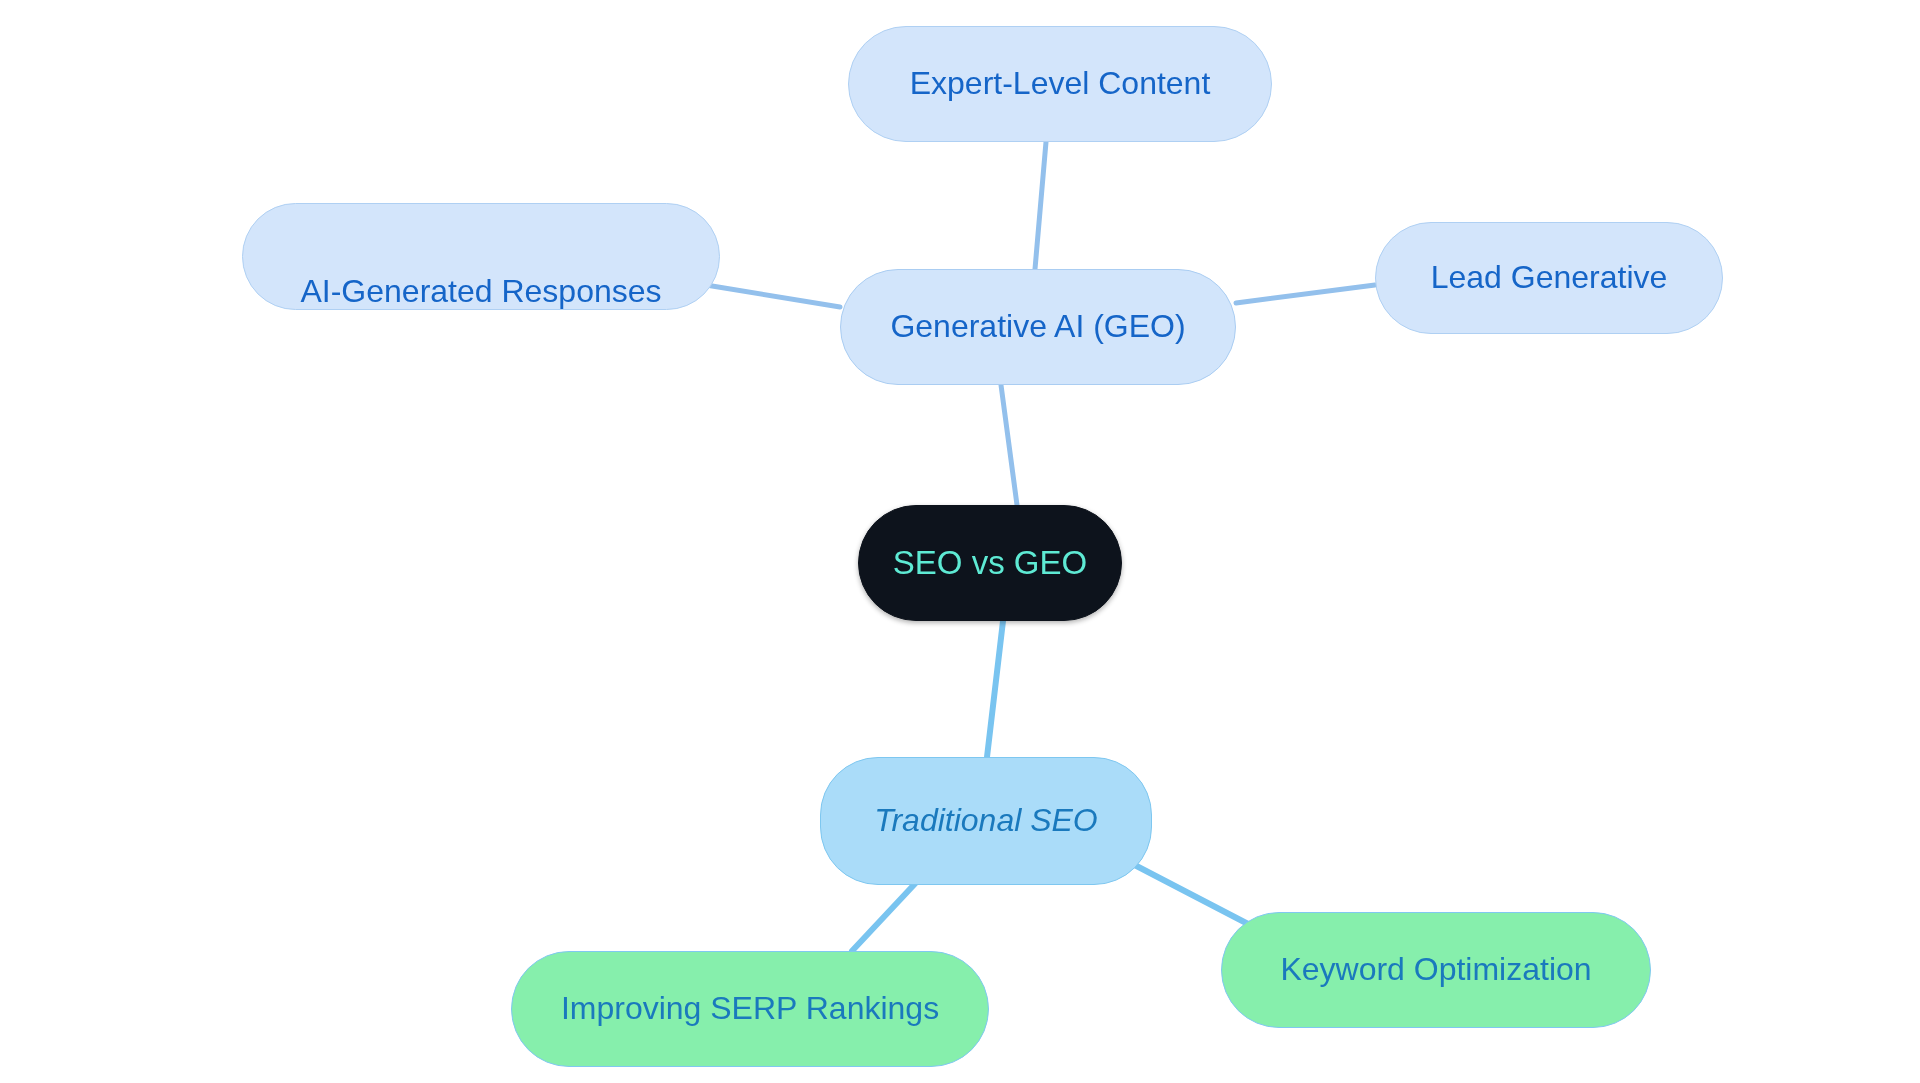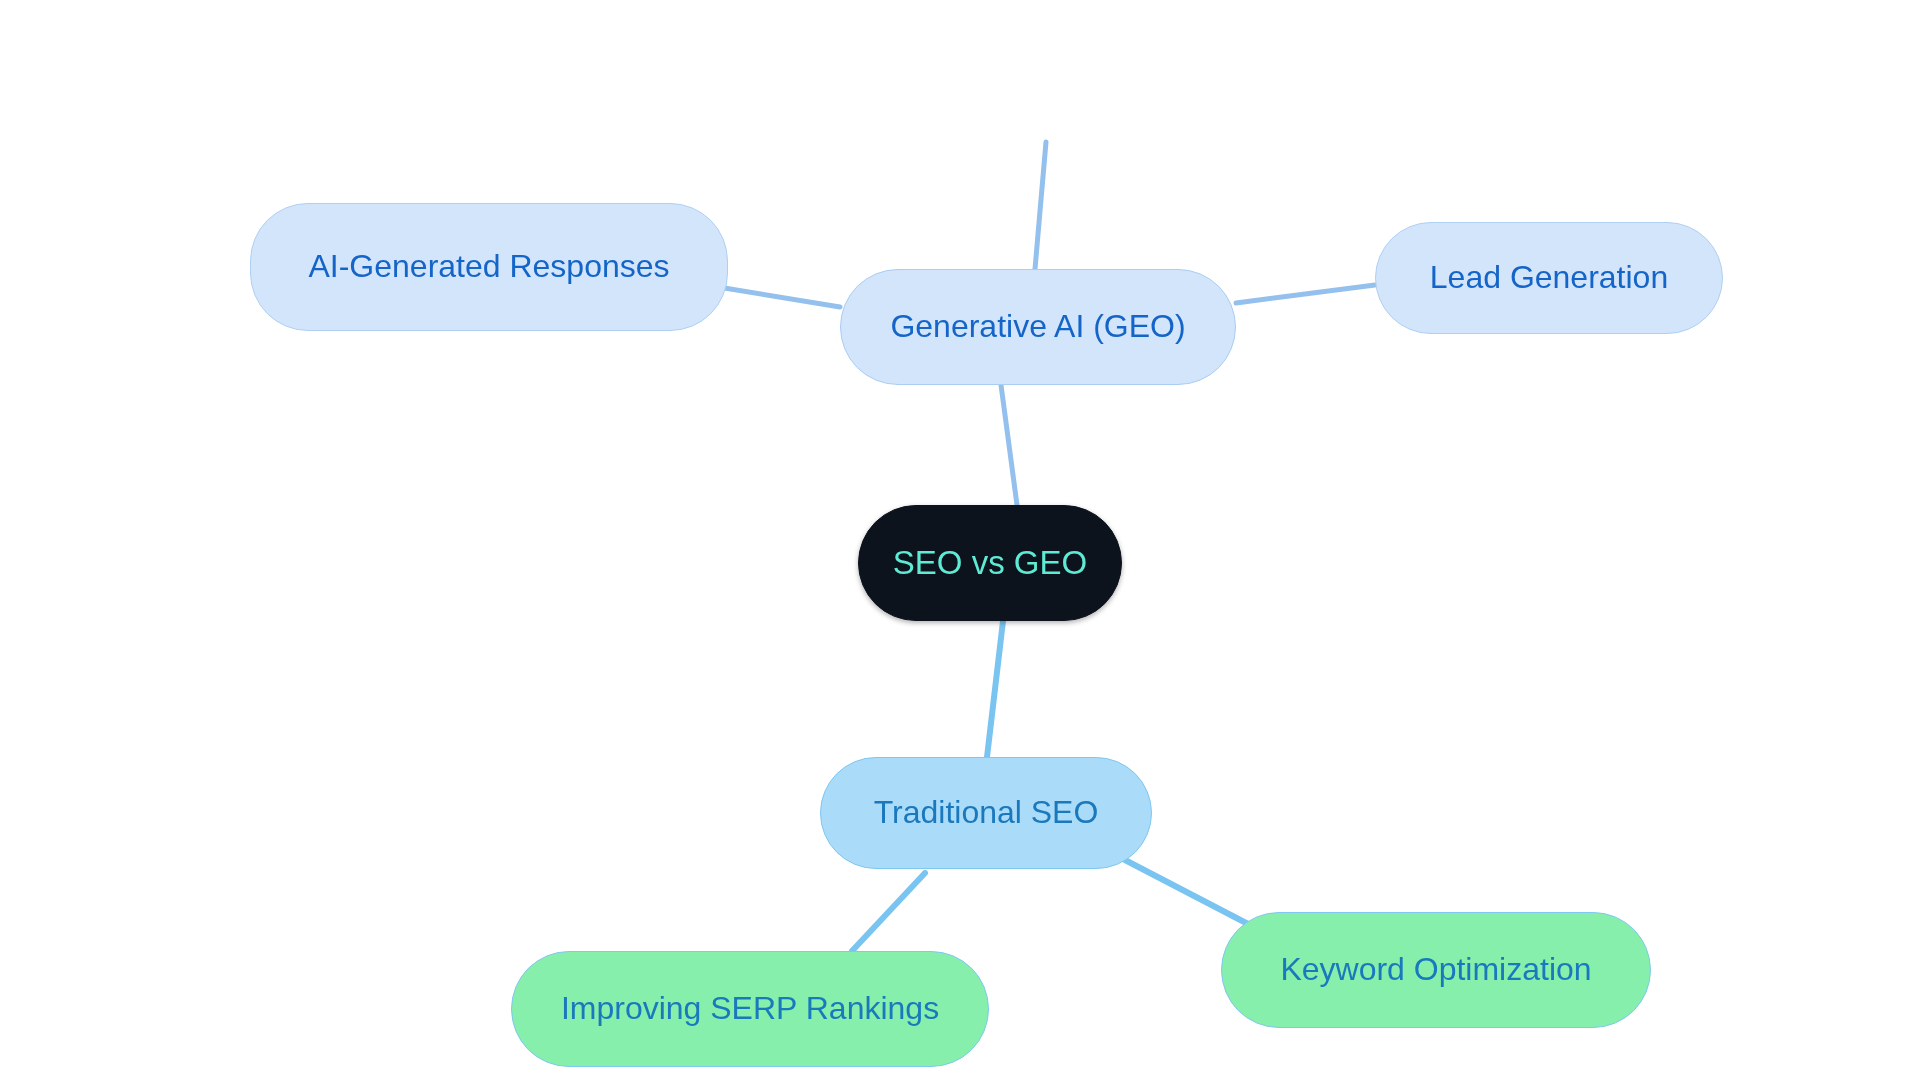"Expert-Level Content" div.node { html: none -> <div> <span>Expert-Level Content</span> </div> }
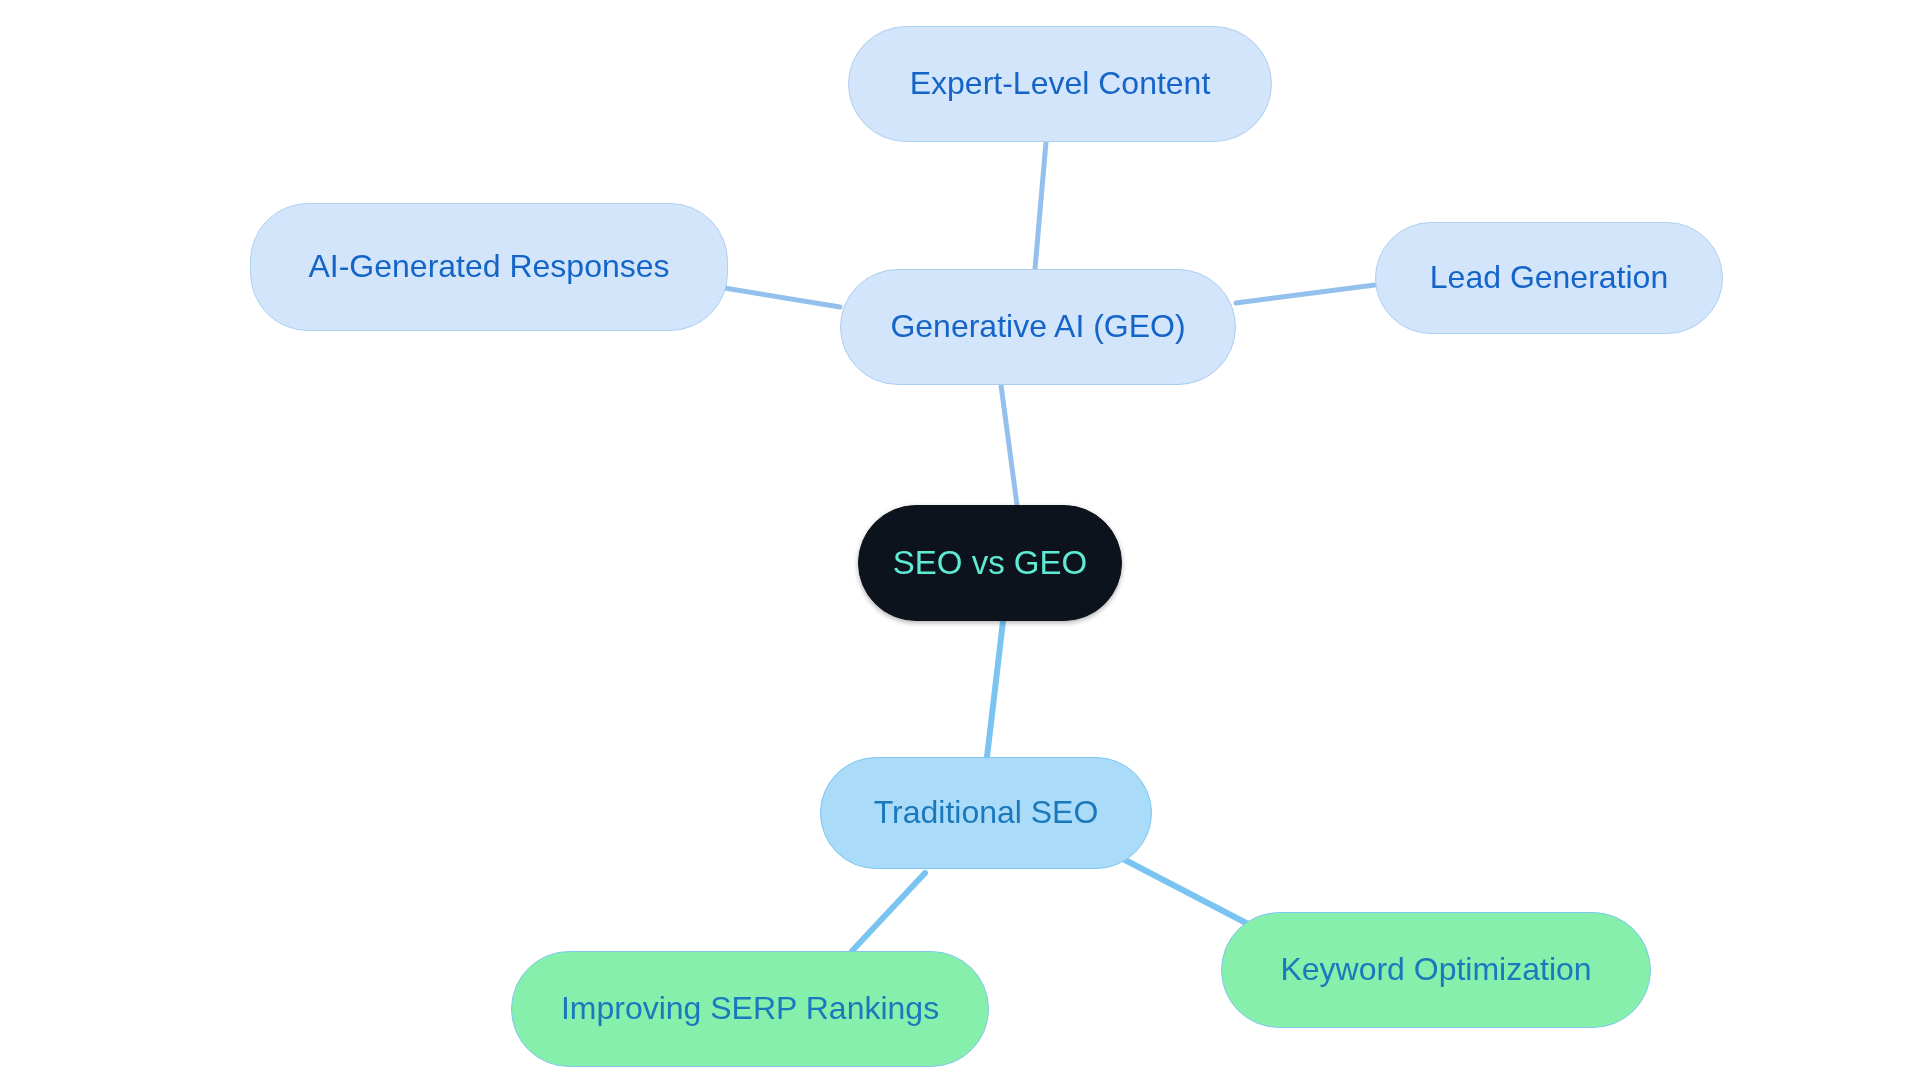"AI-Generated Responses" div.node { align-items: none -> flex-end; height: 128px -> 107px; left: 250px -> 242px }
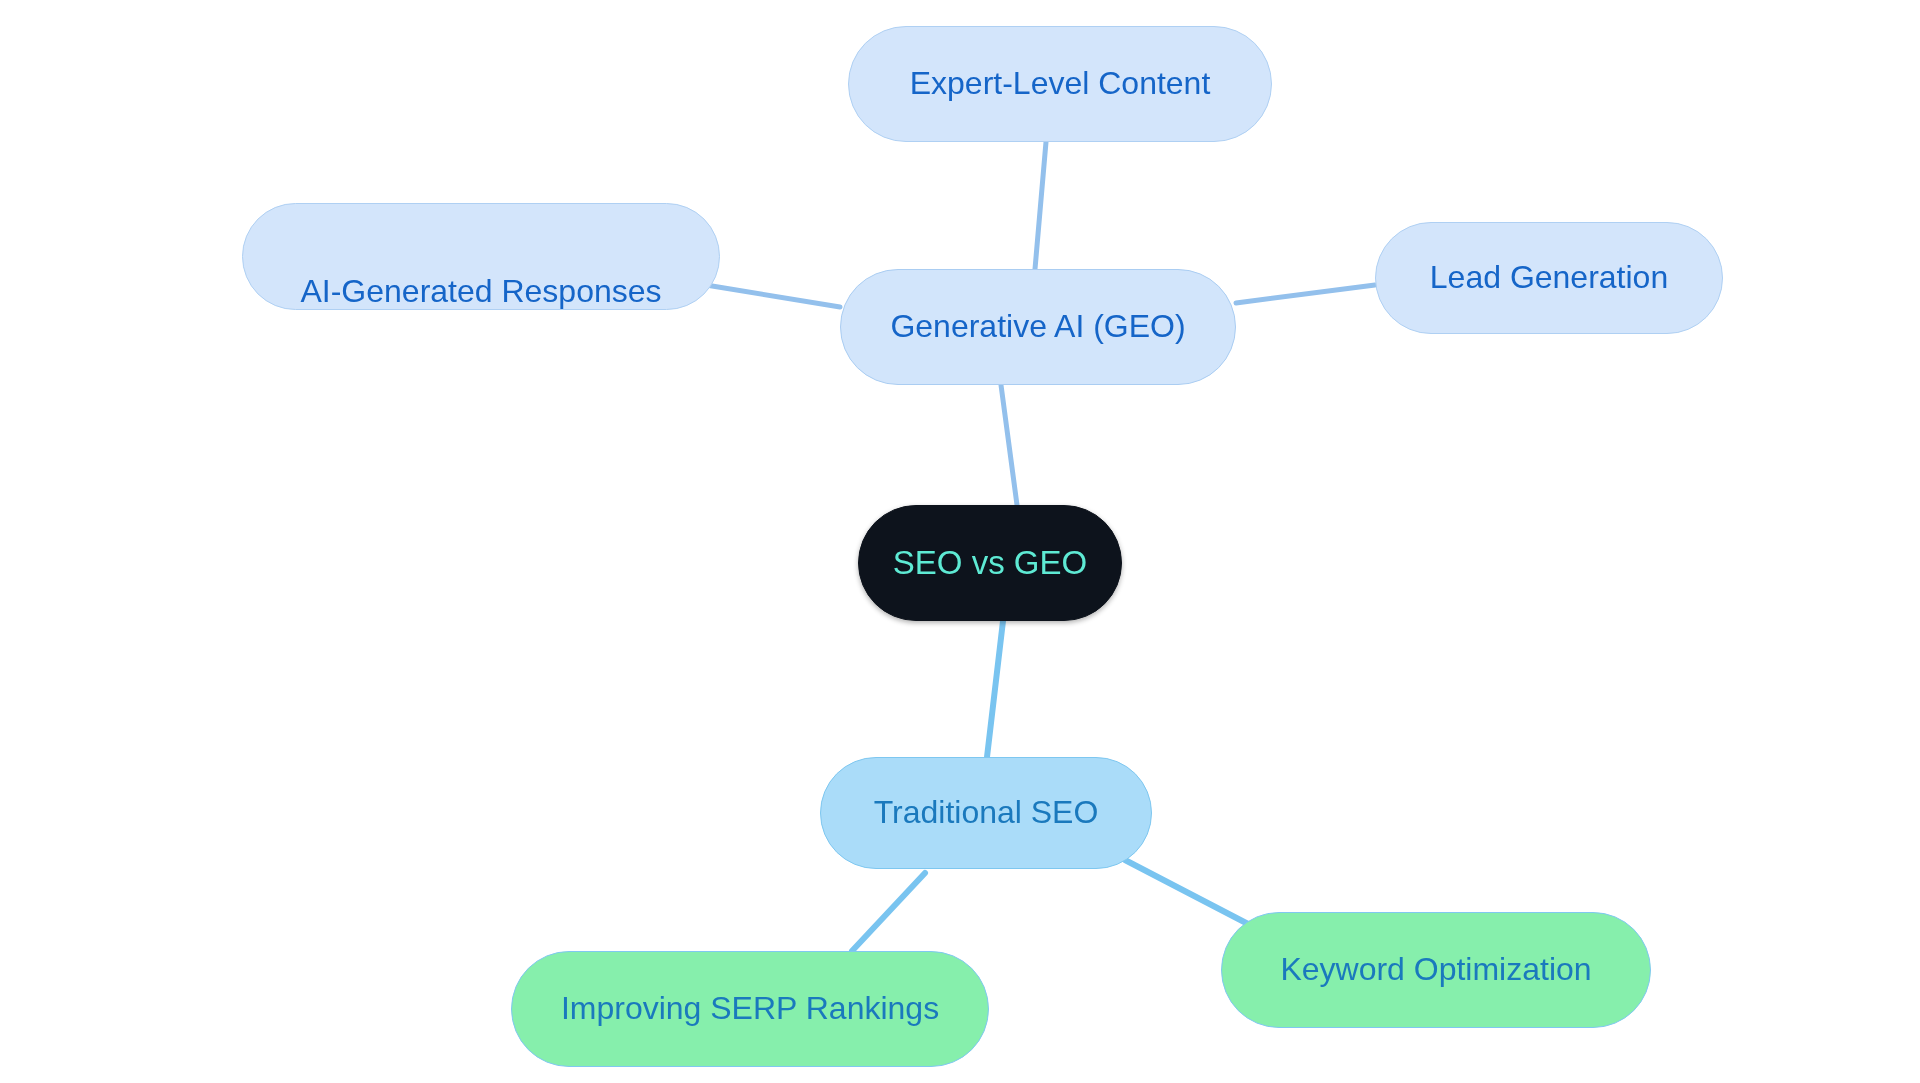"Lead Generation" span.node-label { text: Generation -> Generative }
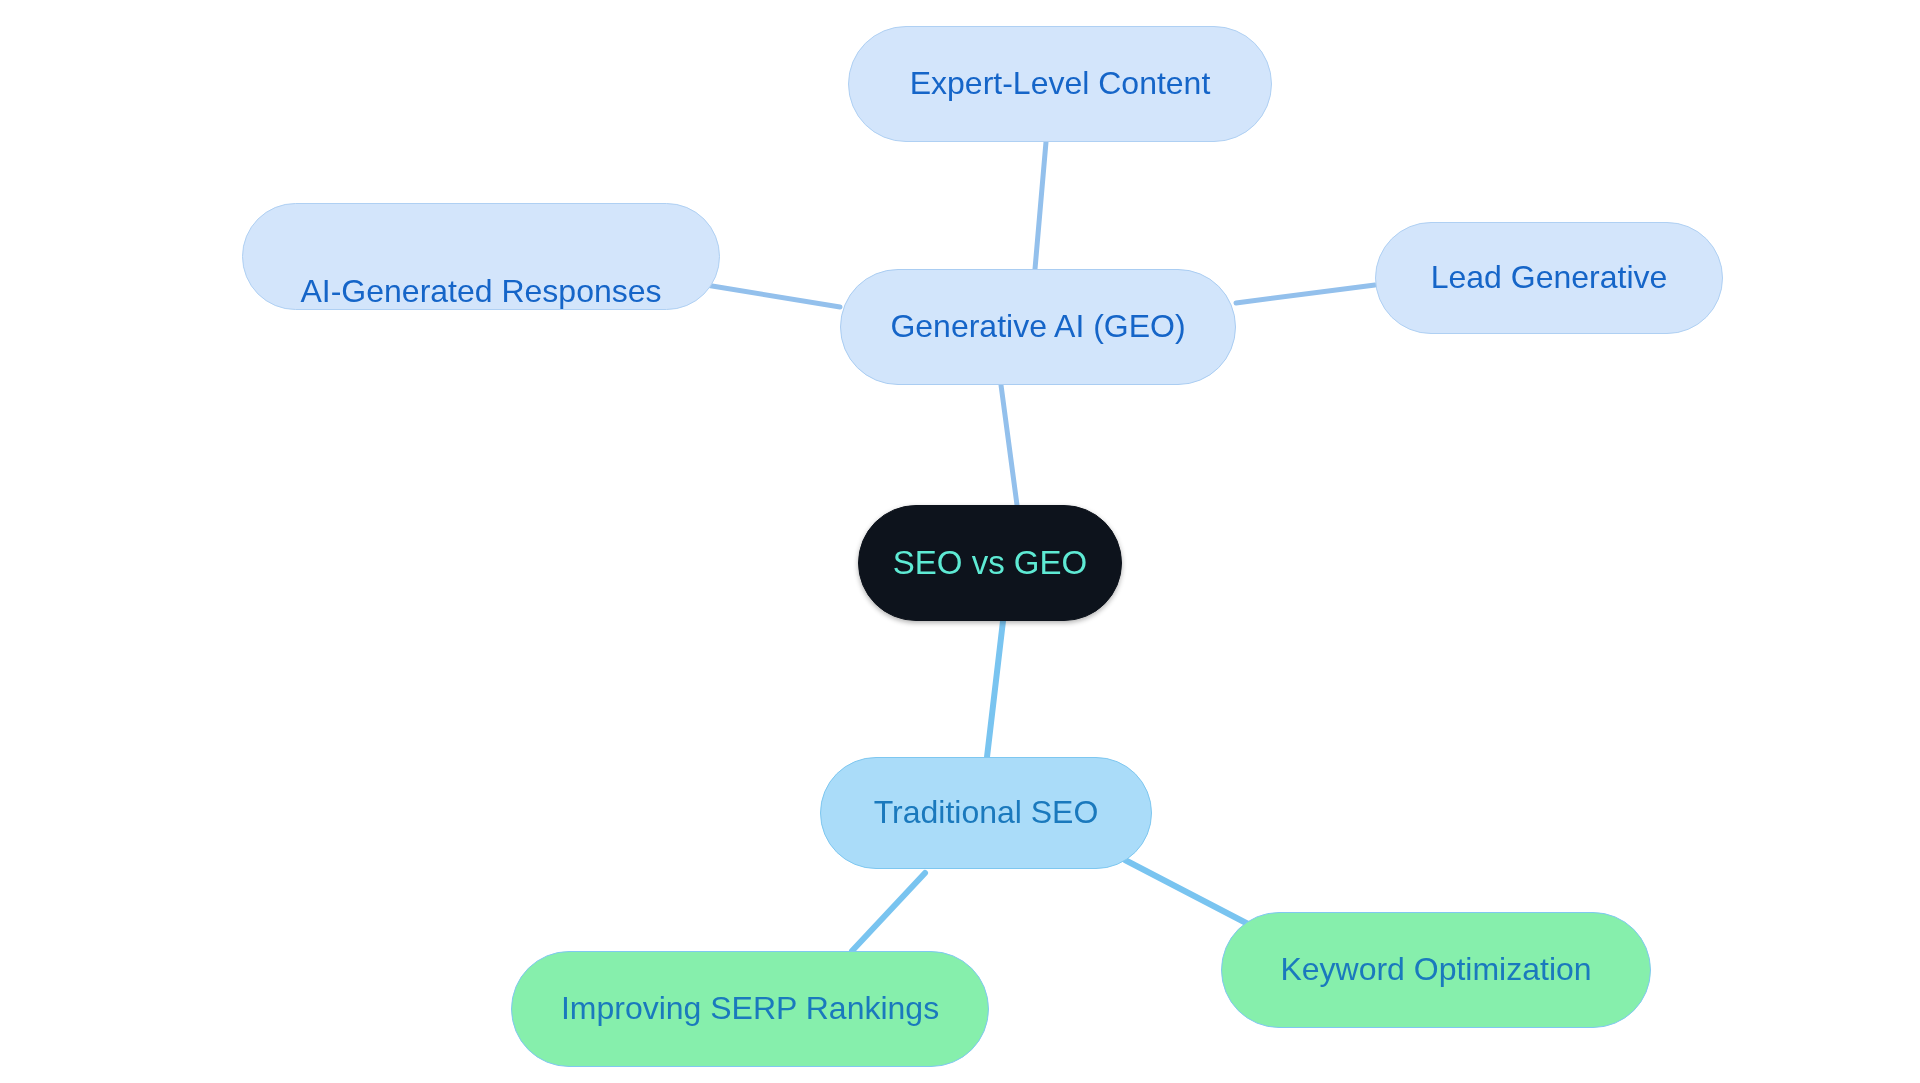"Traditional SEO" div.node { font-style: none -> italic; height: 112px -> 128px }
